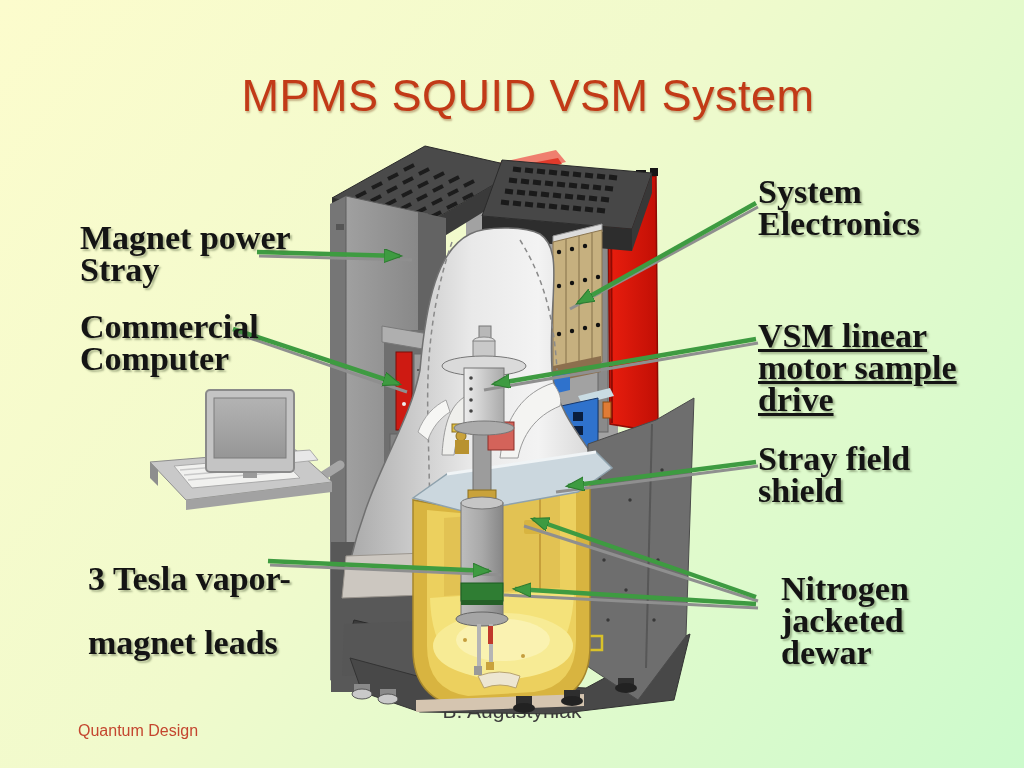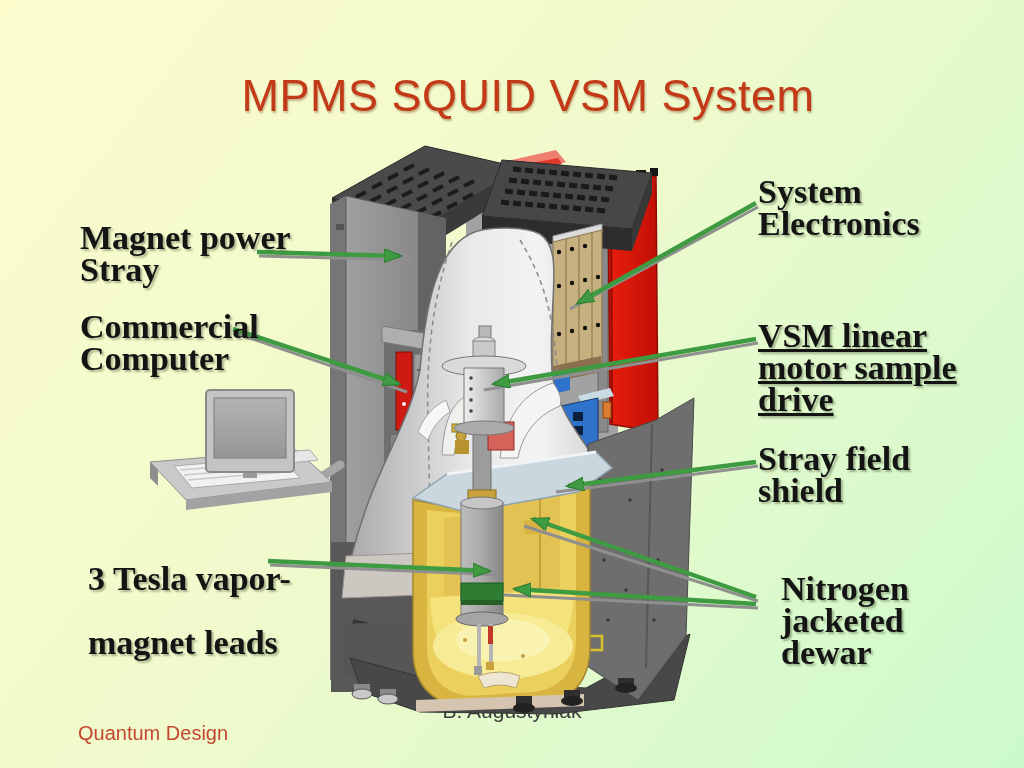"Quantum Design" .brand { font-size: 20px -> 16px }
